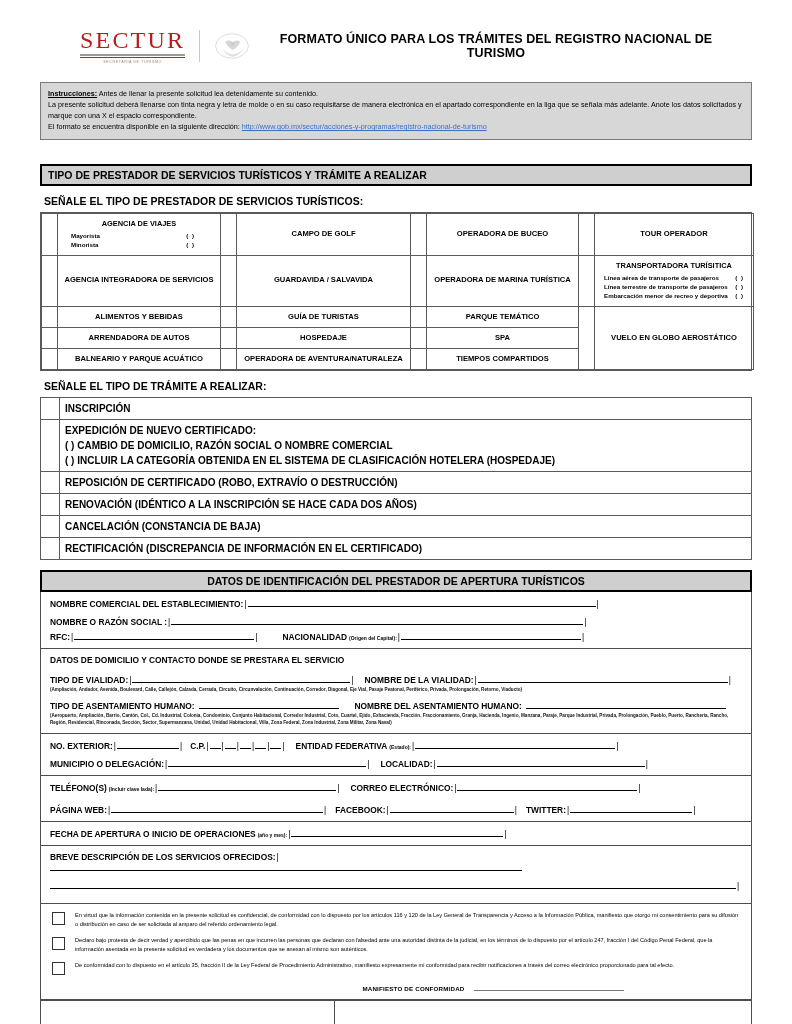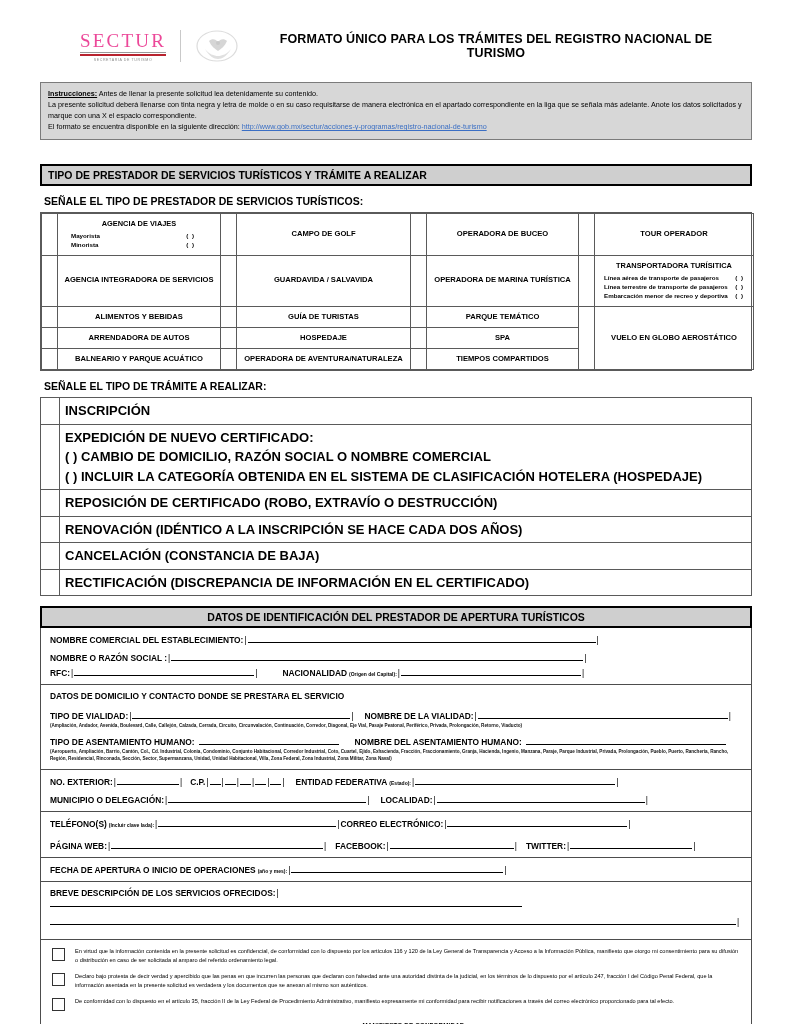"SECTUR" .sectur-word { color: #ec4899 -> #b91c1c; font-size: 19px -> 24px }
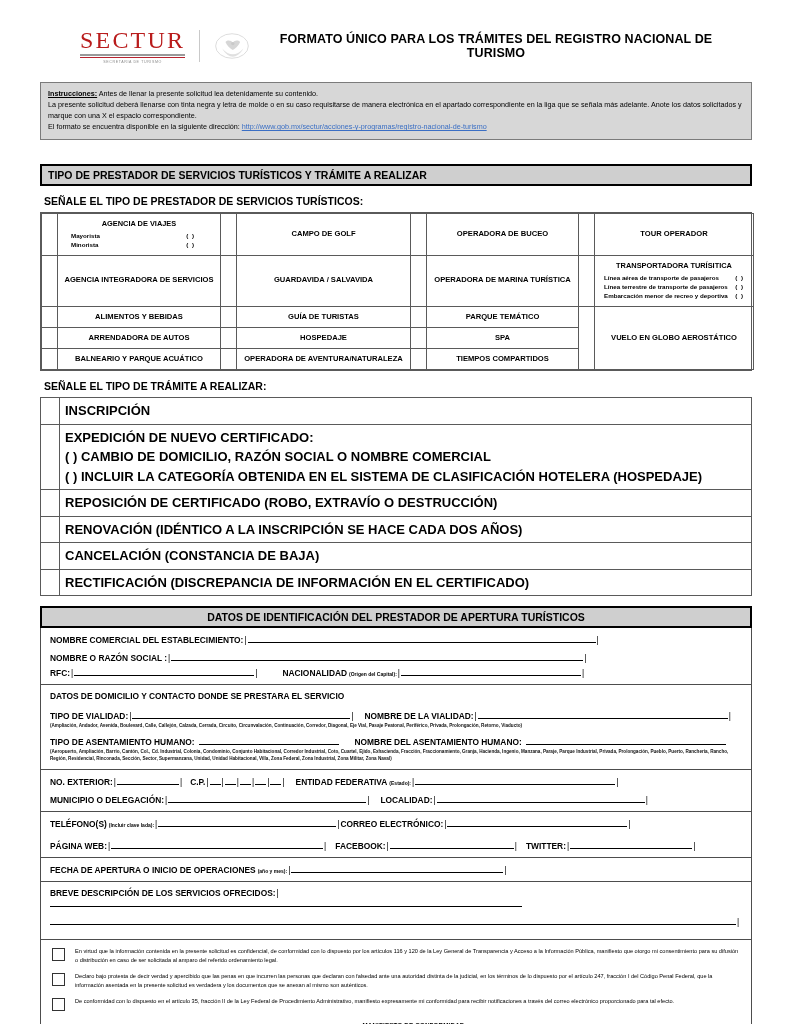"INSCRIPCIÓN" table.tramite td.txt { font-size: 13px -> 10px }
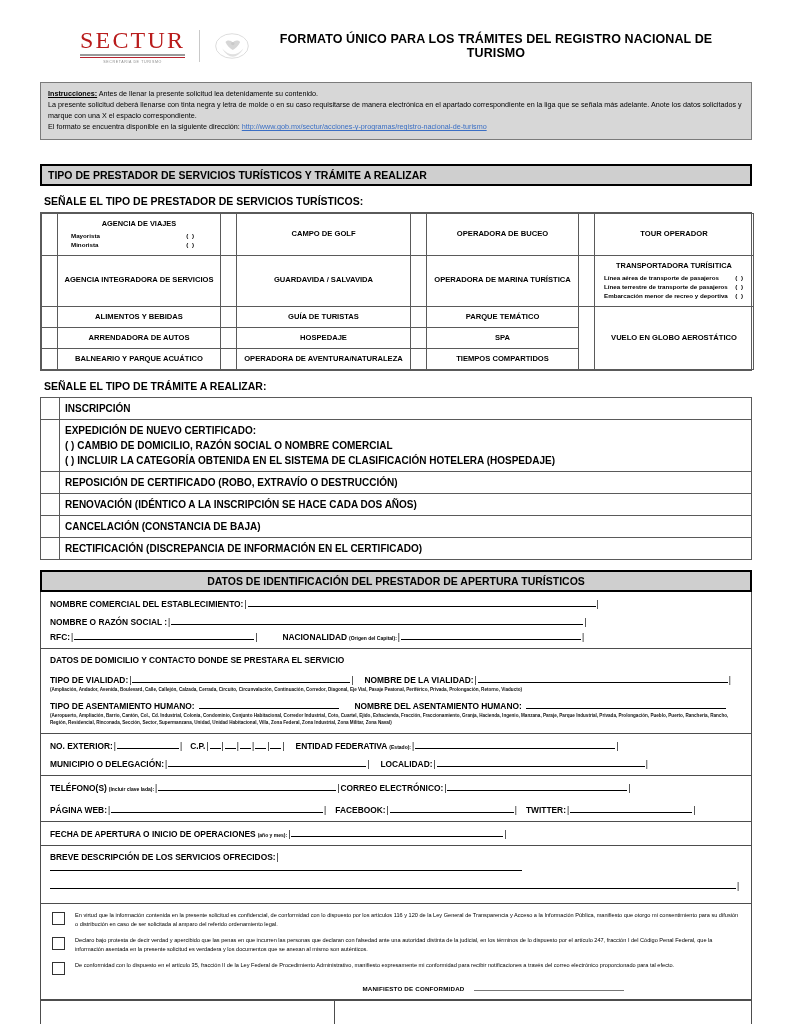"CORREO ELECTRÓNICO:" span { padding-left: none -> 10px }
